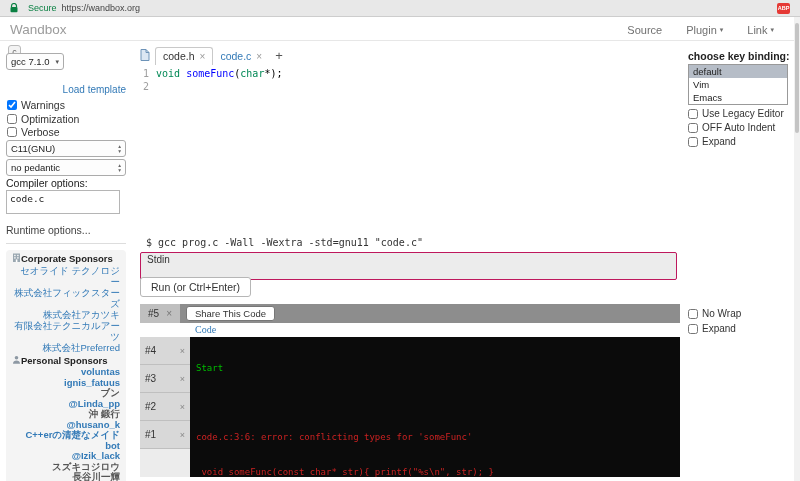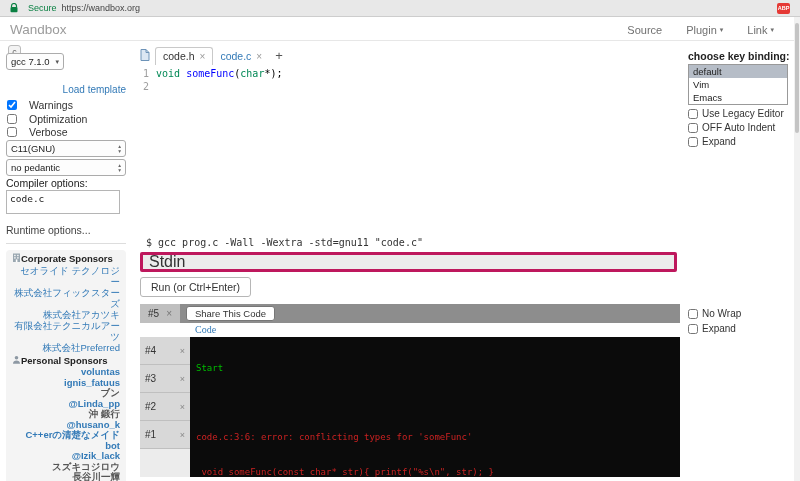"Warnings" .opt-row { gap: 12px -> 4px }
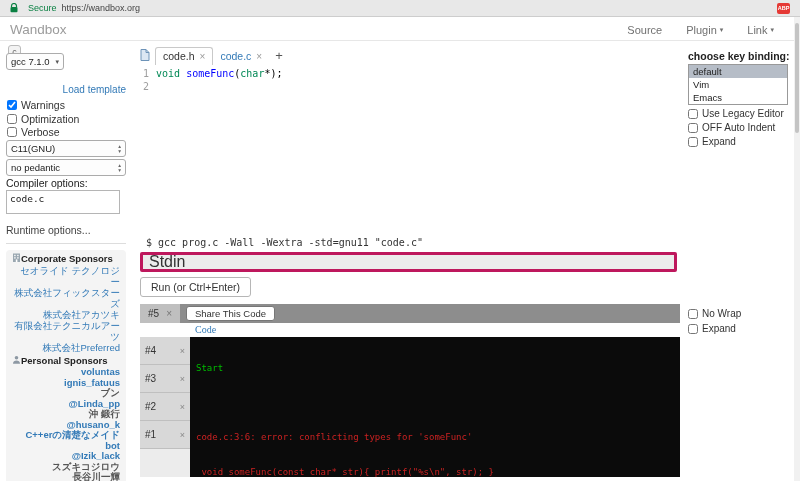"Stdin" .stdin-bar { border: 3px solid #be185d -> 1px solid #be185d; font-size: 16px -> 10px; height: 20px -> 28px }
